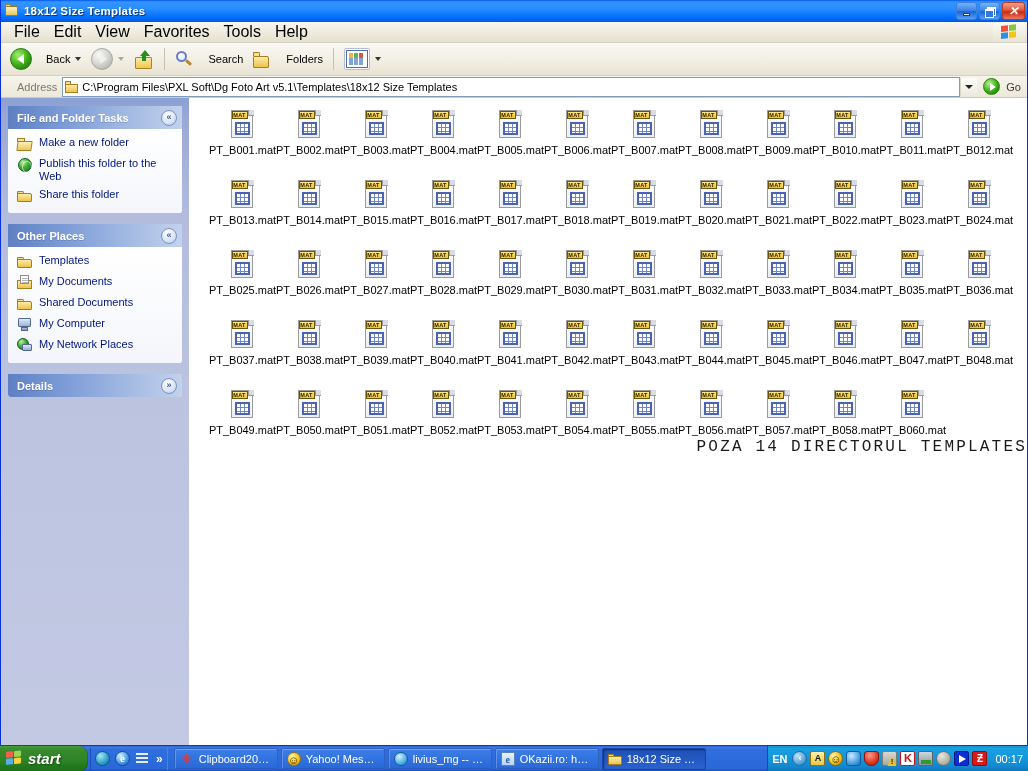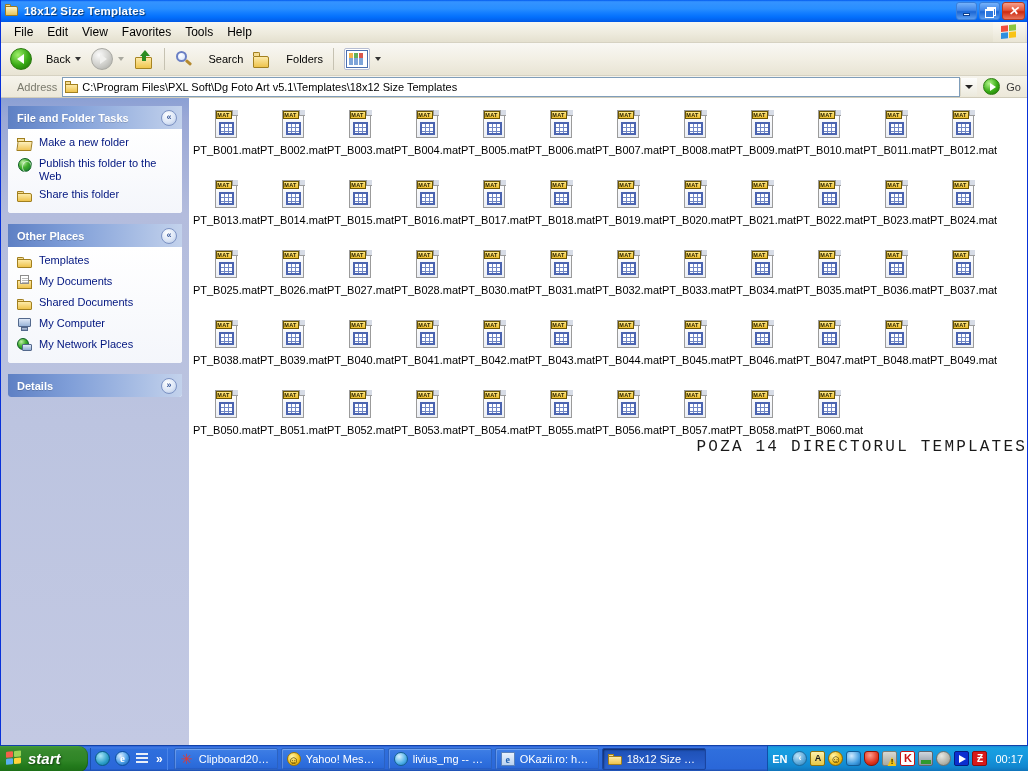"File" .menubar .mi { font-size: 12px -> 16px }
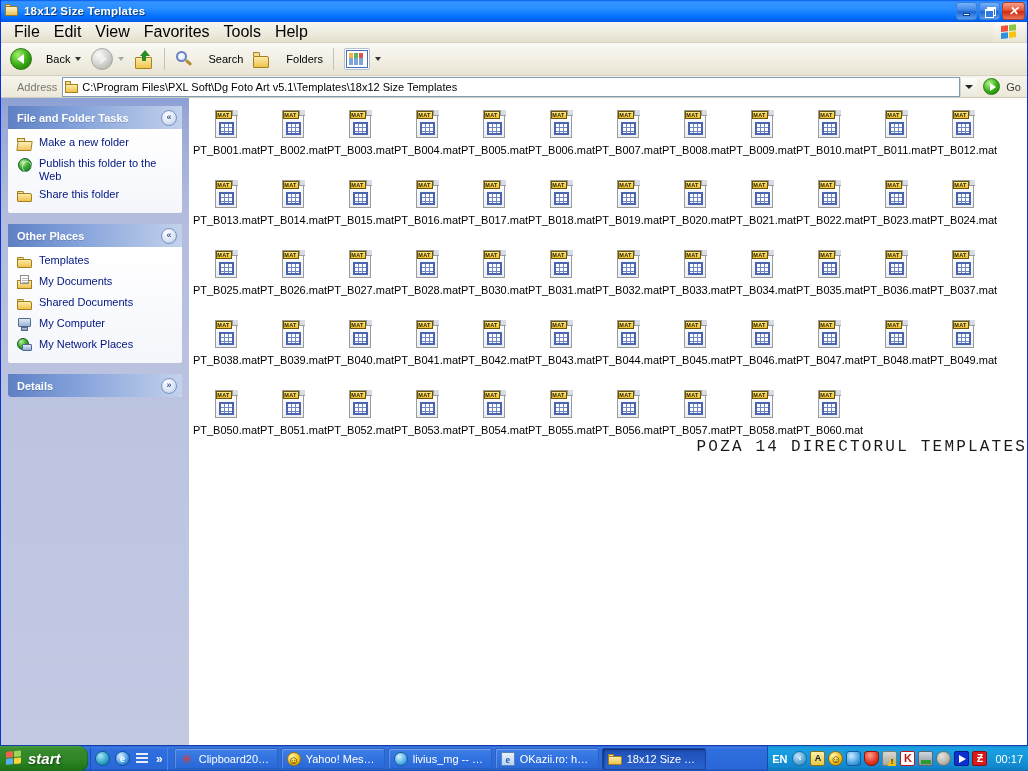"PT_B001.mat" .filepane { padding: 8px 0 0 4px -> 8px 0 0 20px }
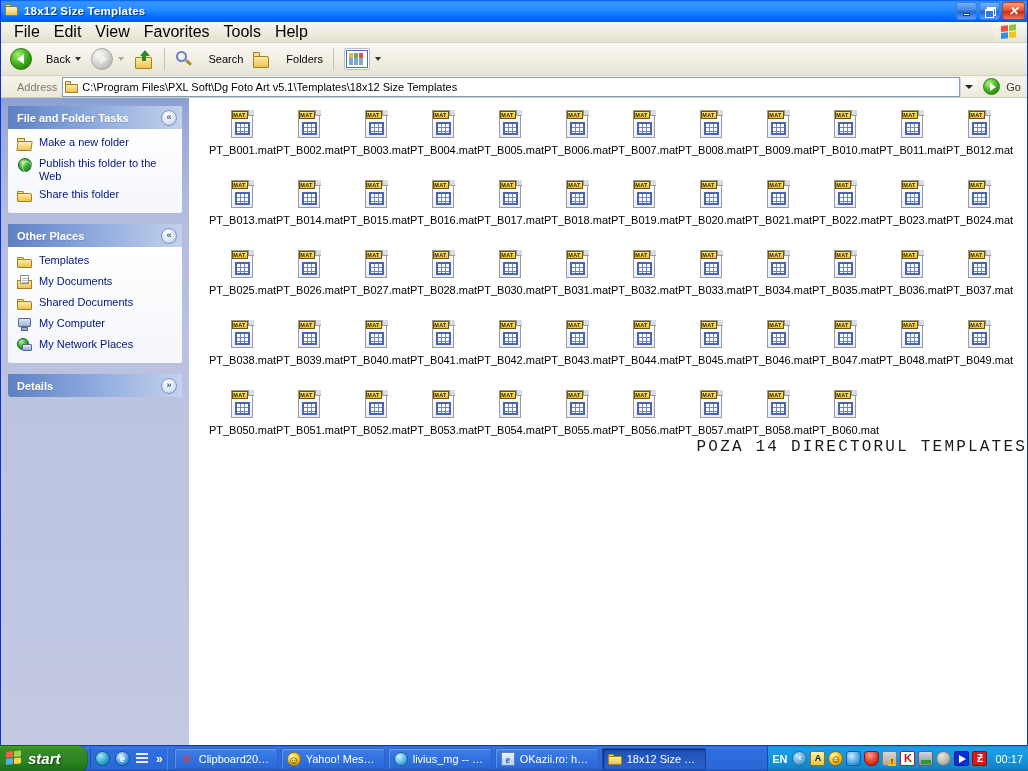"PT_B029.mat" div.fitem { html: none -> <div> <div> <span></span> <span></span> <span></span> <span></span> <span>MAT</span> </div> <div>PT_B029.mat</div> </div> }
